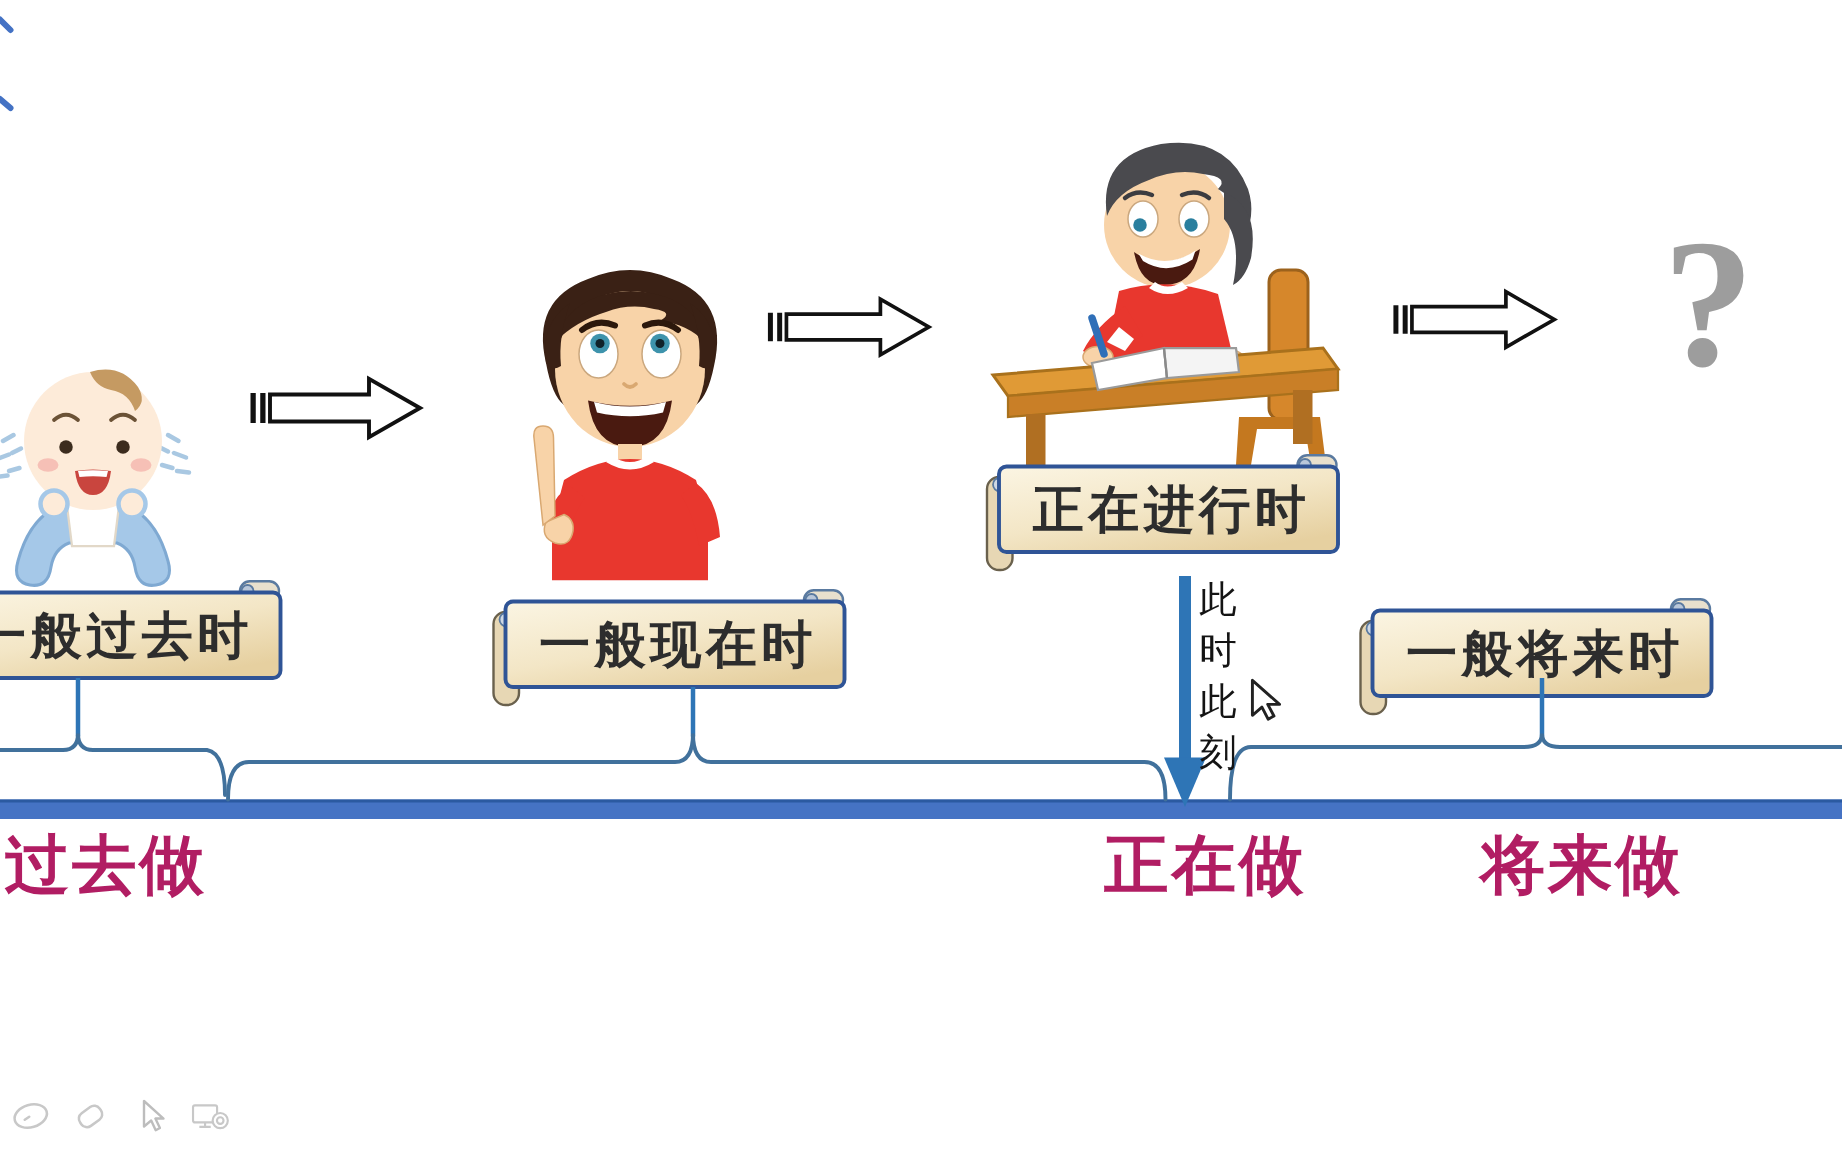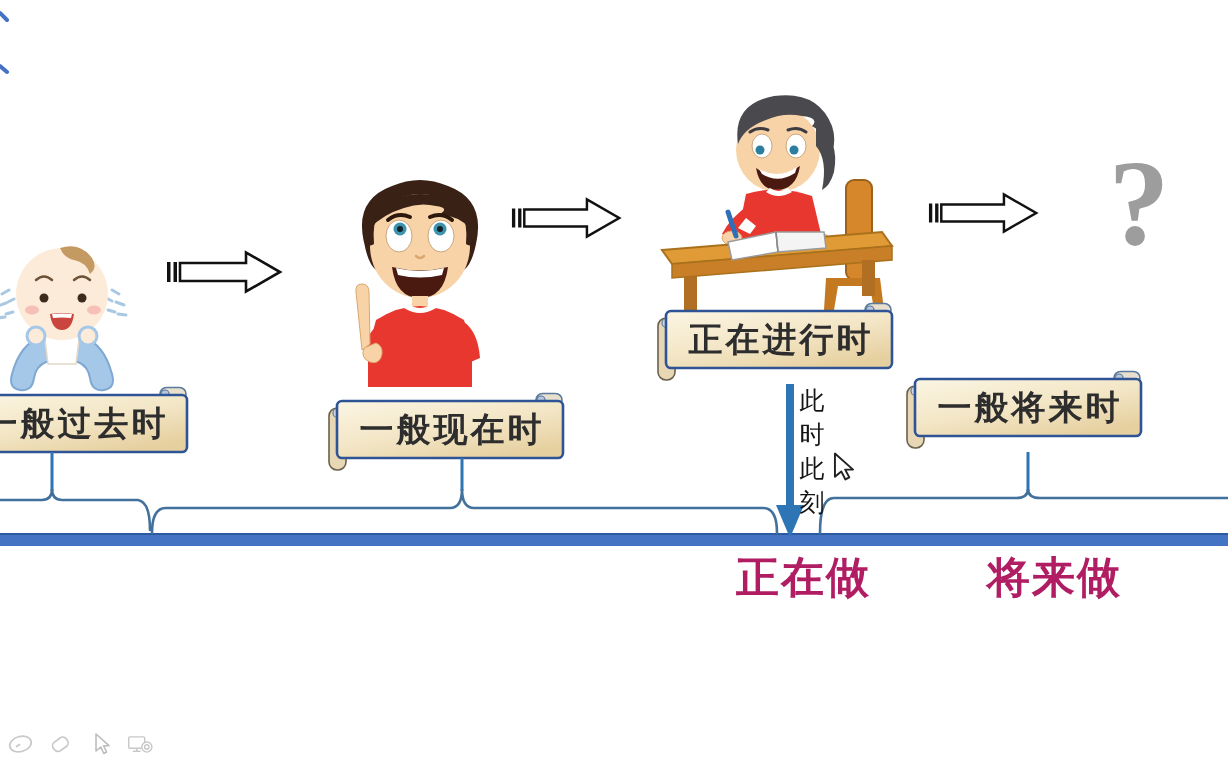"一般将来时" div.banner { top: 370px -> 398px }
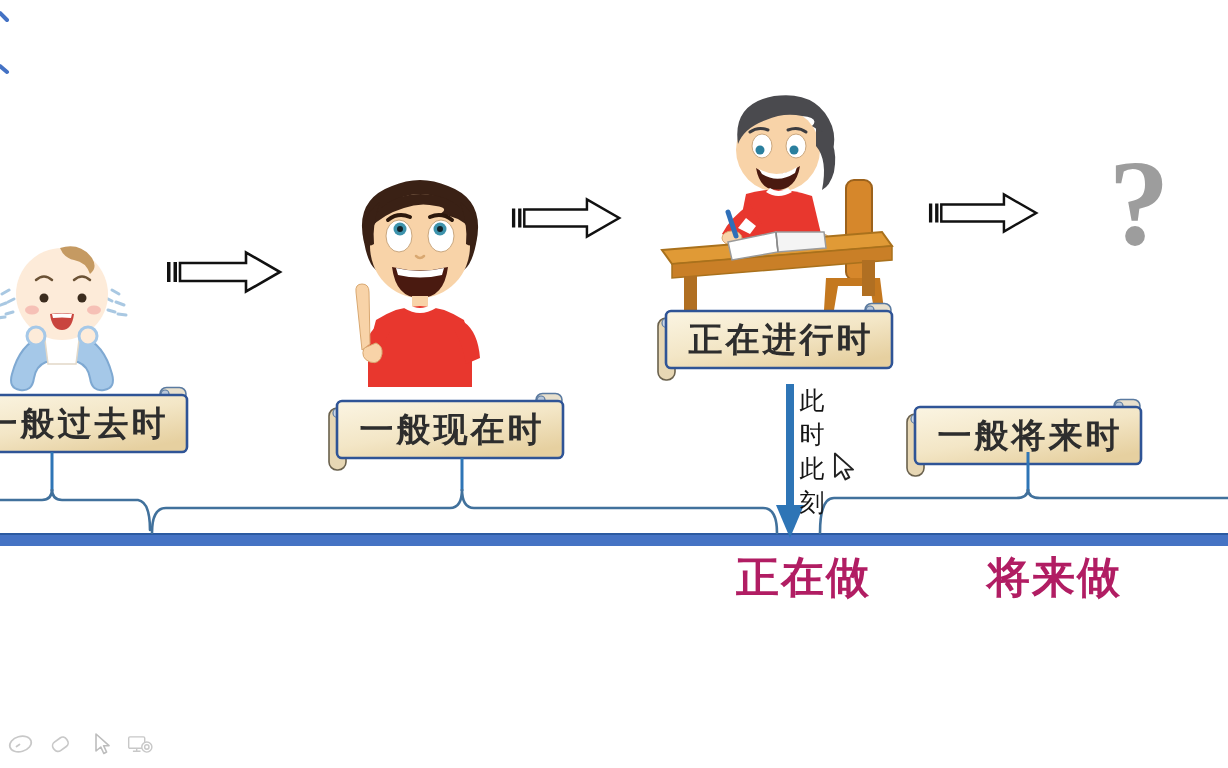"过去做" div.tl-label { html: none -> <div>过去做</div> }
